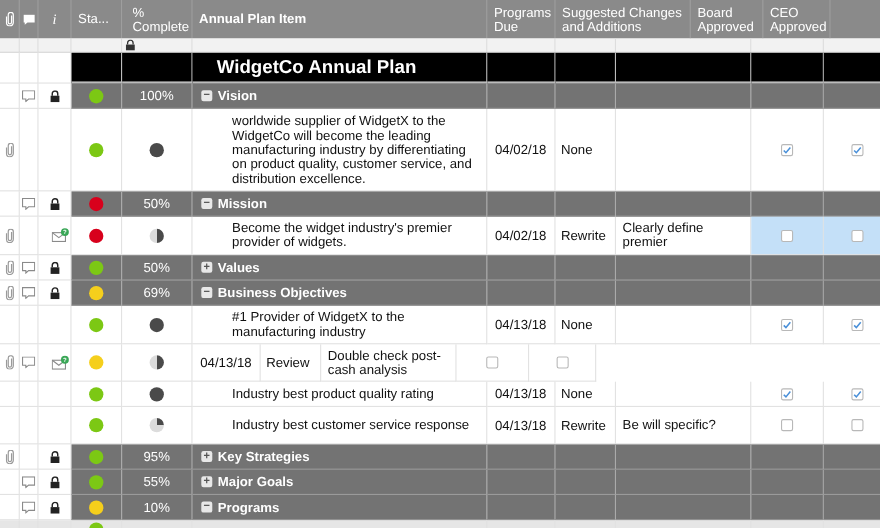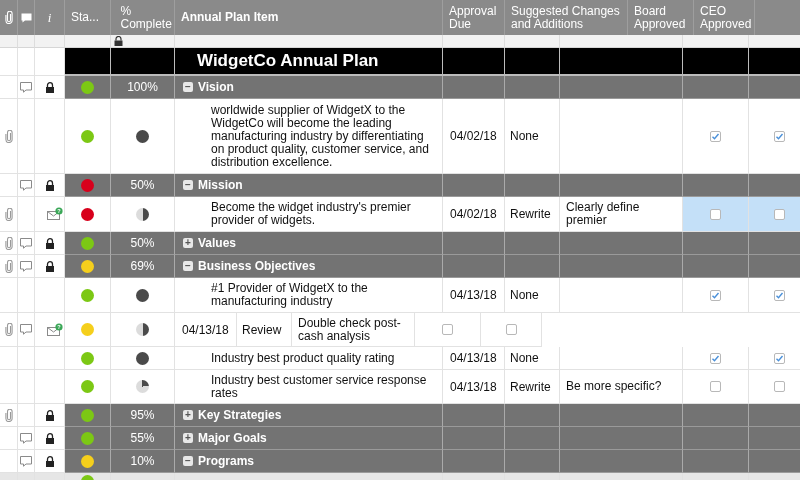"Approval Due" span { text: Approval -> Programs }
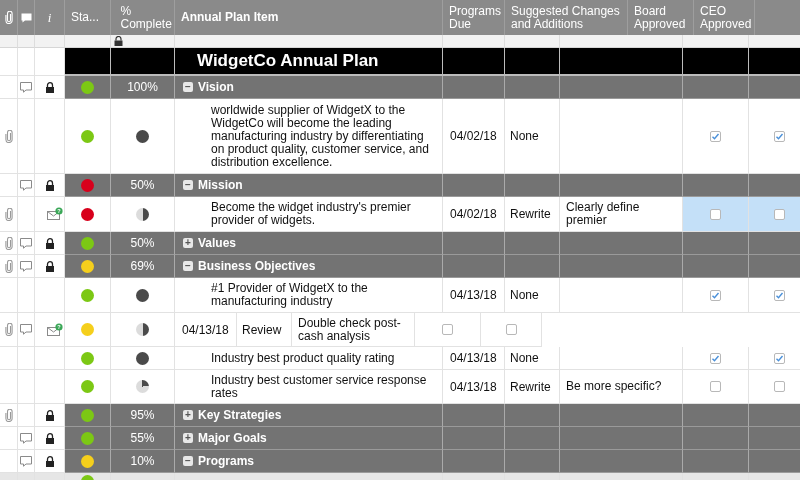"rates" span { html: <span>rates</span> -> none }
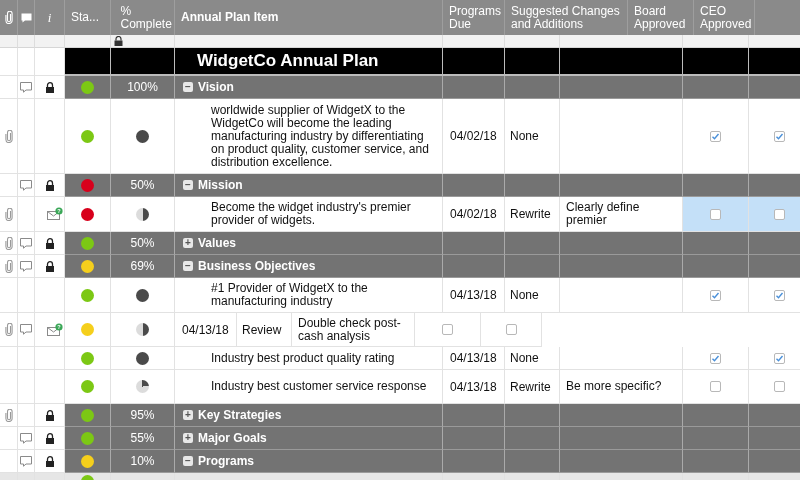"Be more specific?" span { text: more -> will }
